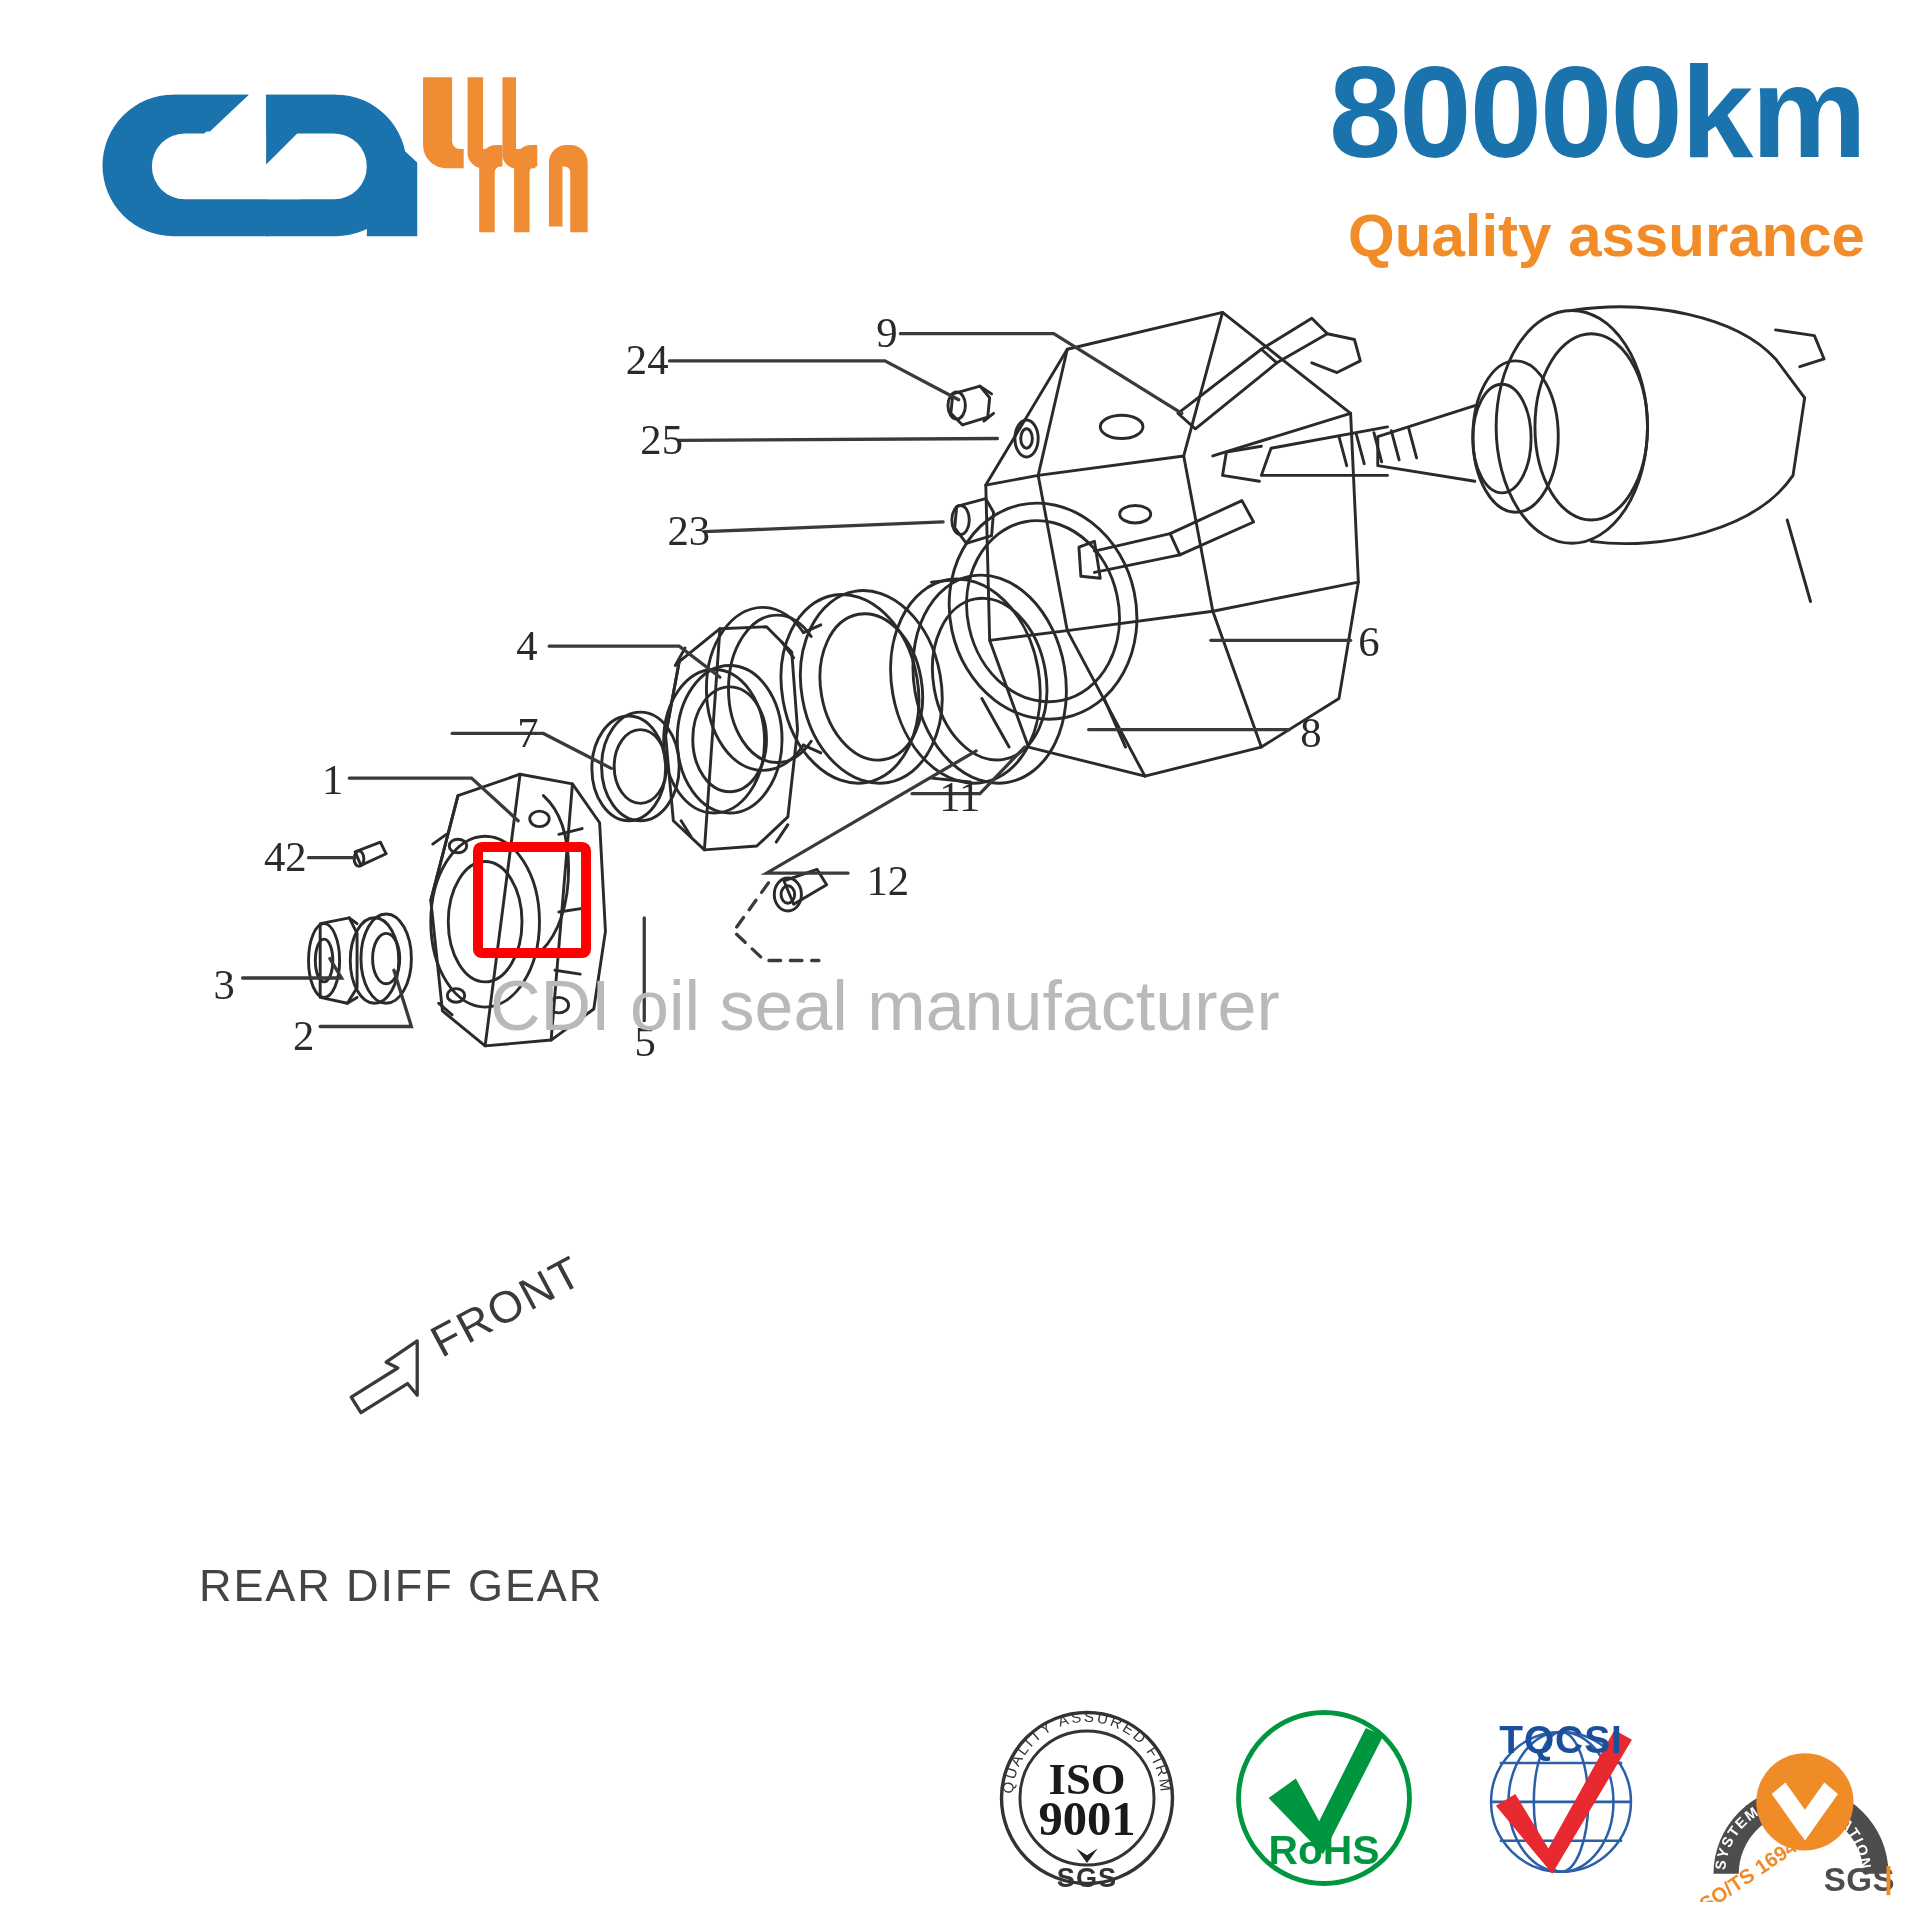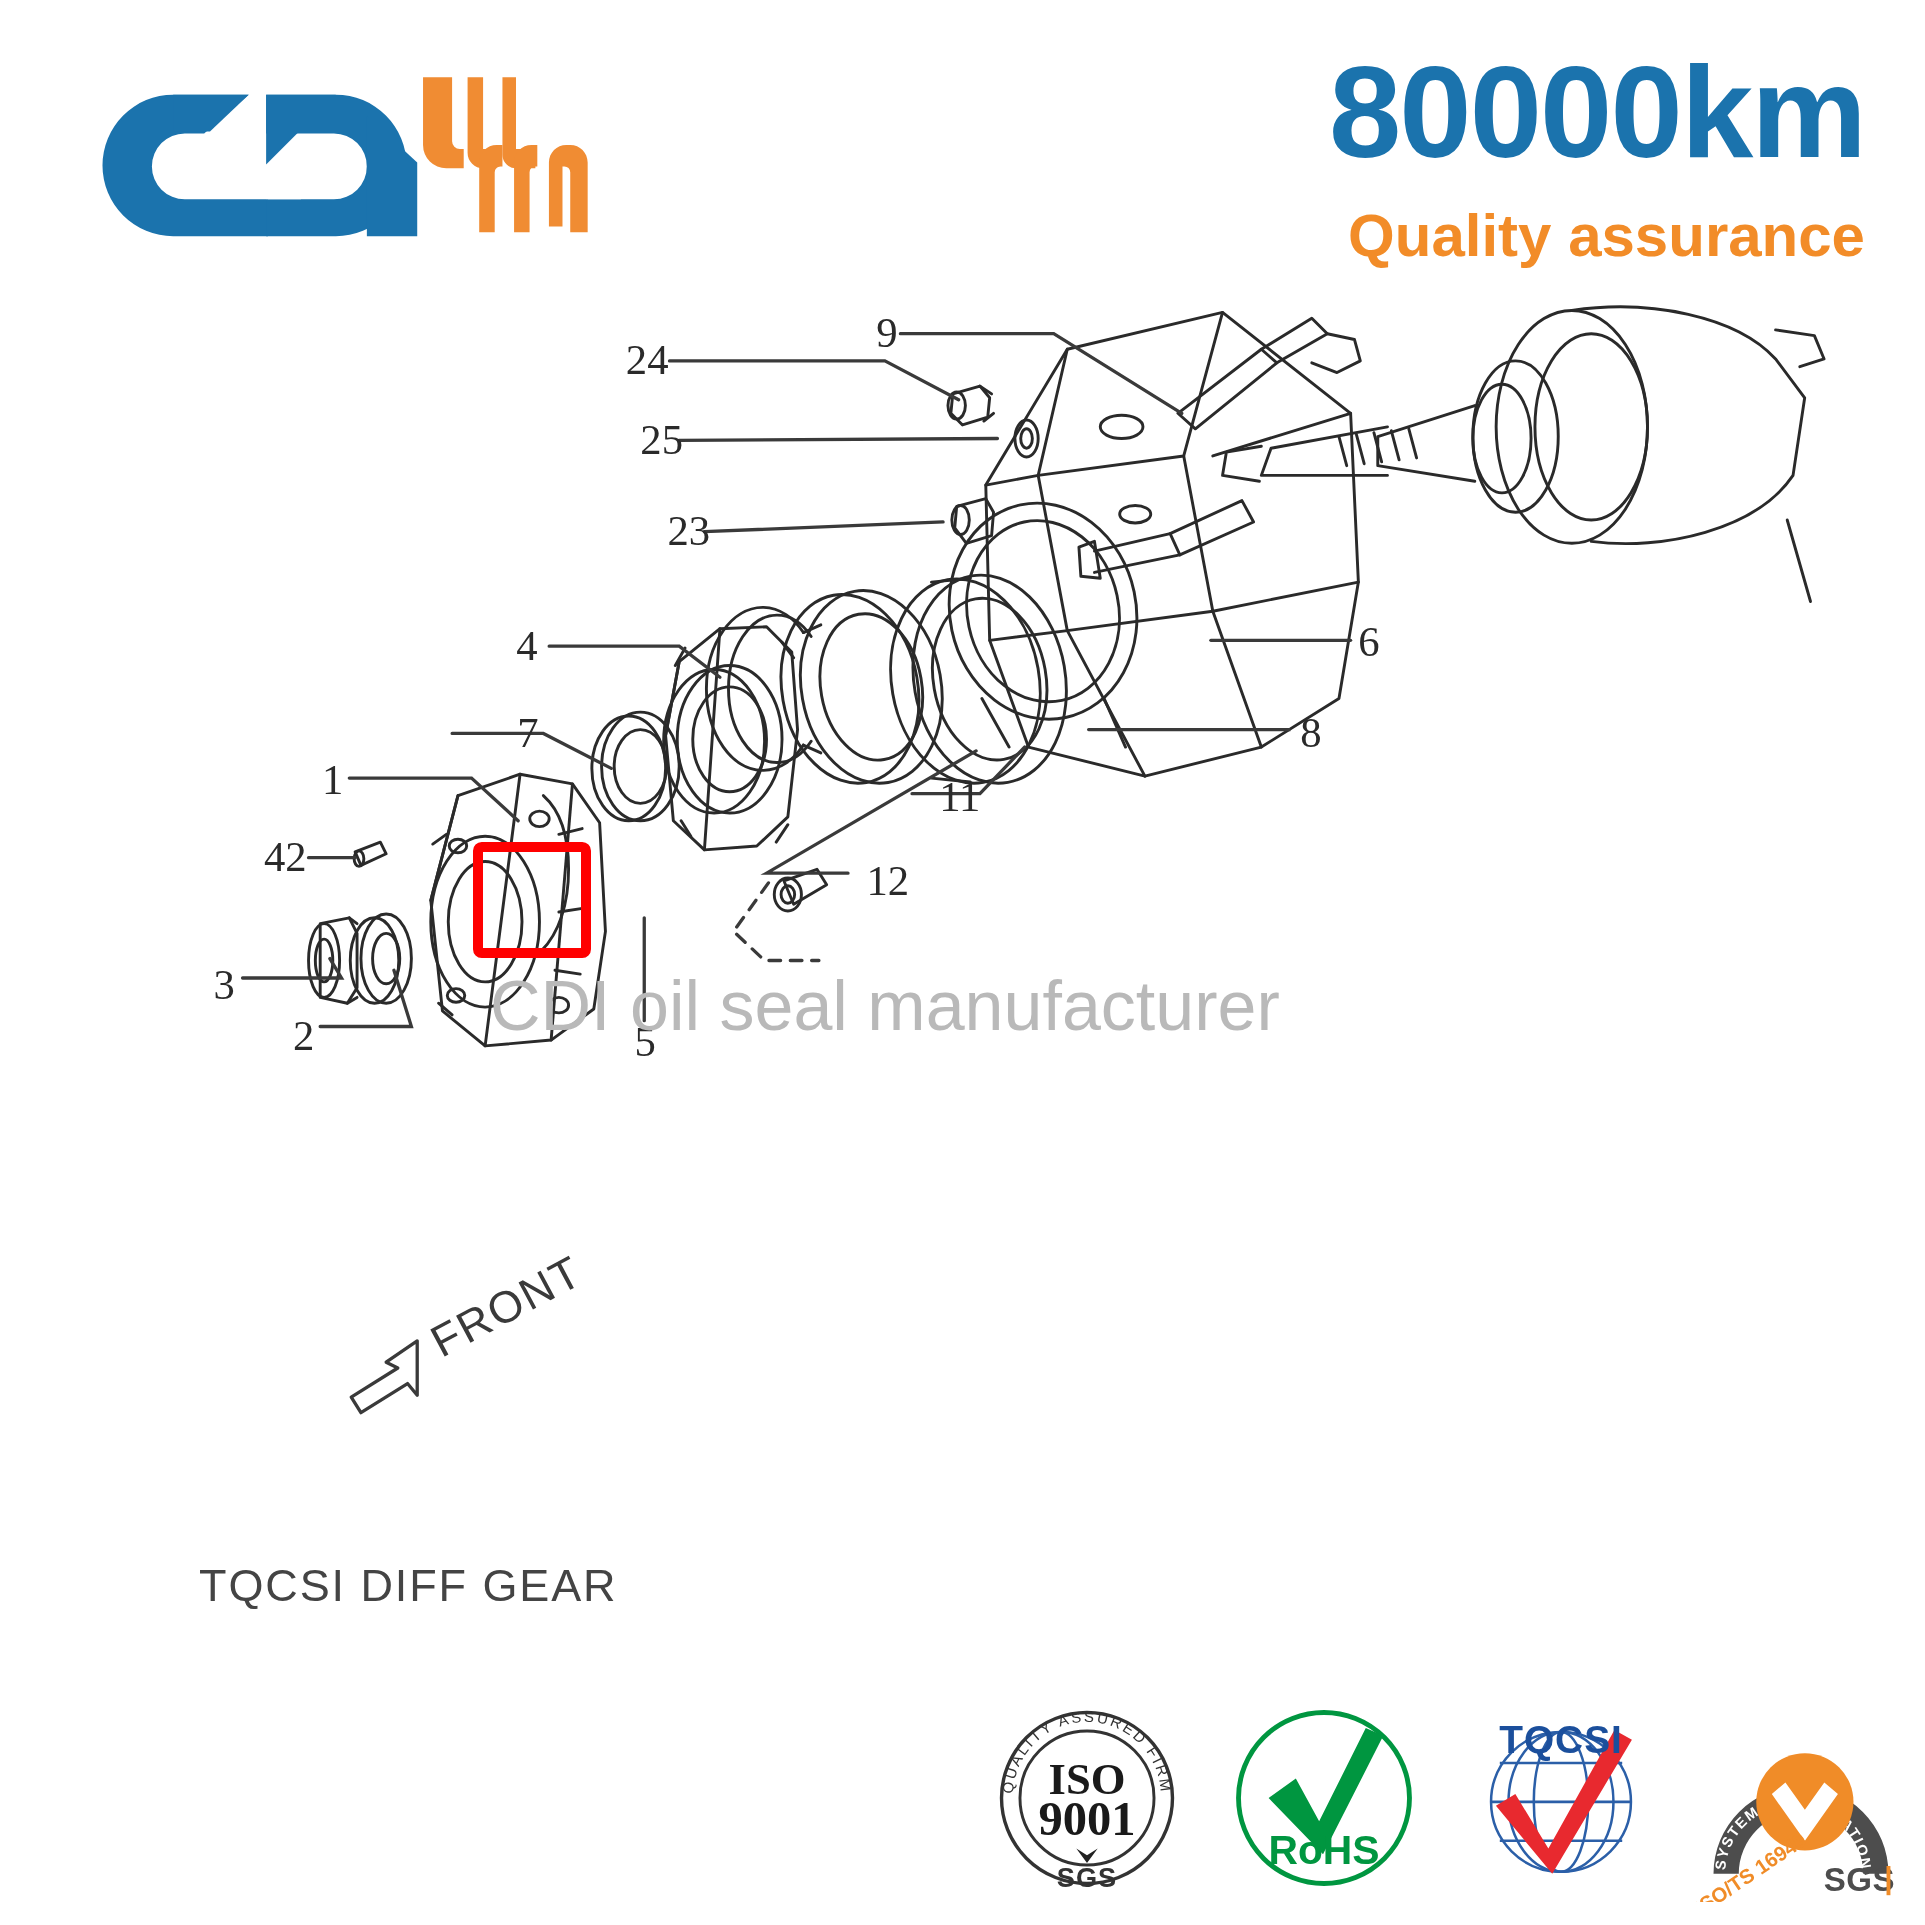"TQCSI DIFF GEAR" div { text: TQCSI -> REAR }
